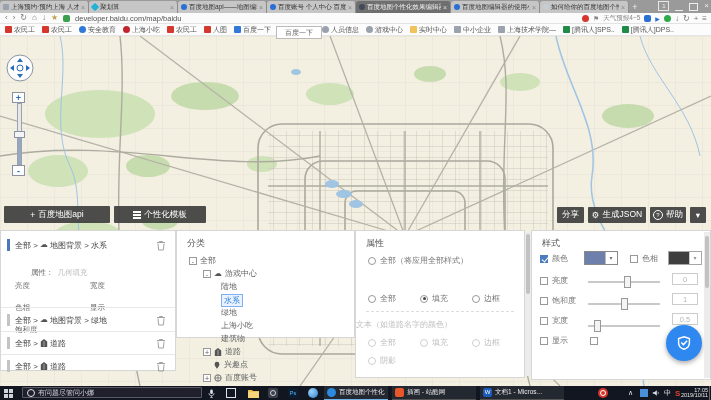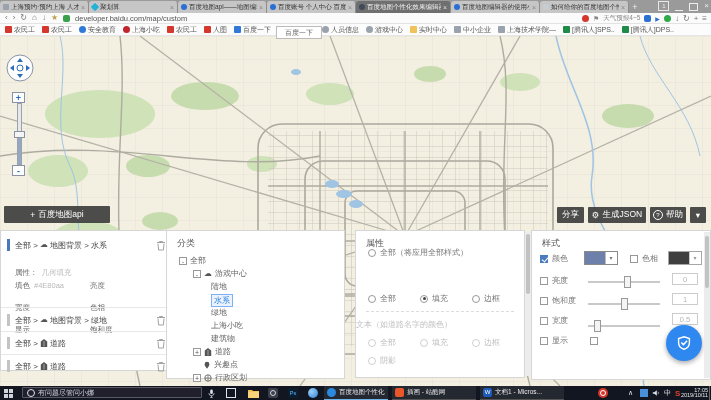"developer.baidu.com/map/custom" span { text: developer.baidu.com/map/custom -> developer.baidu.com/map/baidu }
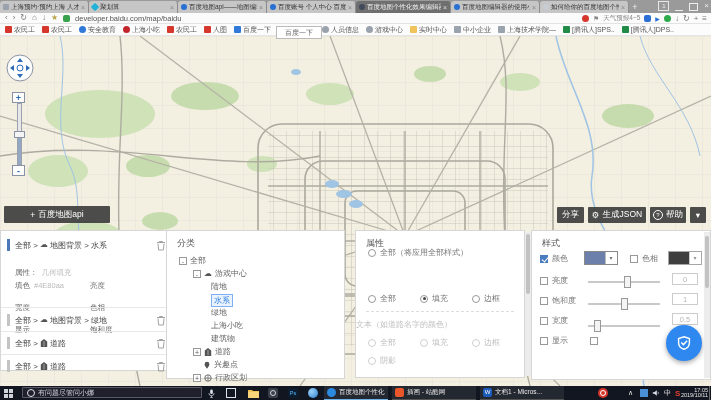"个性化模板" div.dkbtn { html: none -> <div> <svg> <rect></rect> <rect></rect> <rect></rect> </svg> <span>个性化模板</span> </div> }
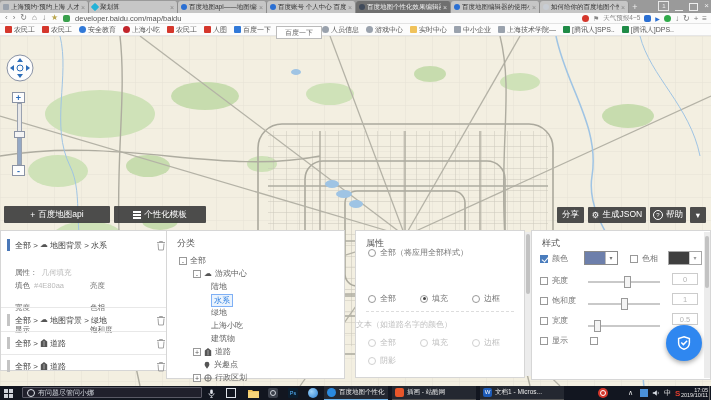"分类" div.panel { height: 149px -> 108px; left: 166px -> 176px }
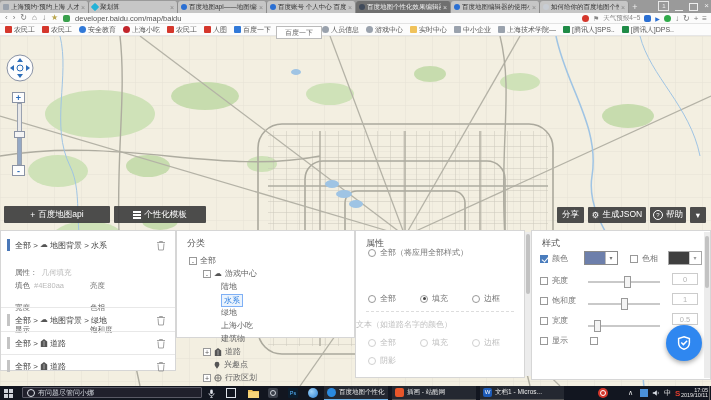"全部（将应用全部样式）" div.prow { top: 16px -> 24px }
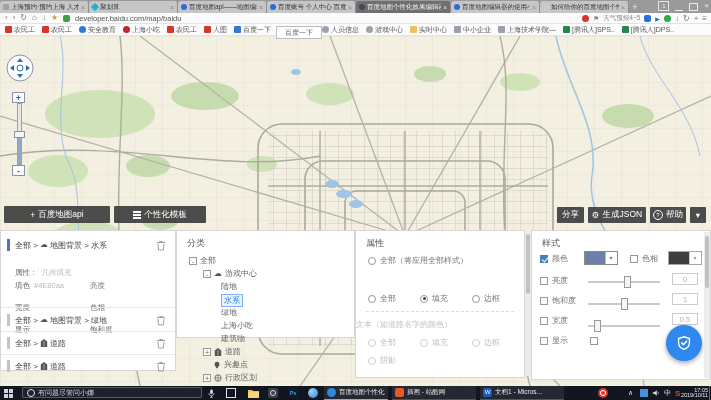"属性： 几何填充" div.abs { left: 14px -> 30px }
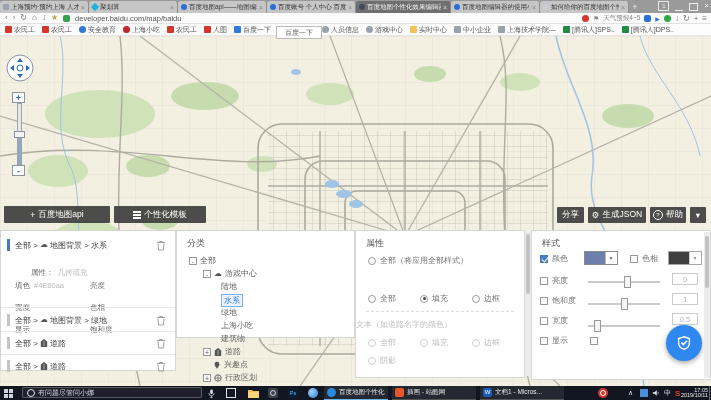"填色 #4E80aa" div { html: <div><span>填色</span><span>#4E80aa</span></div> -> none }
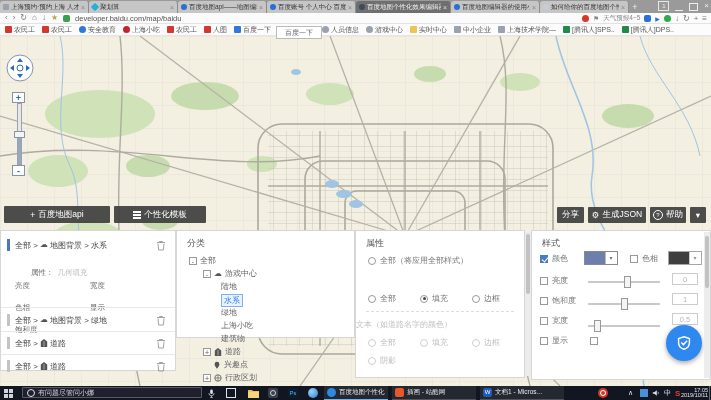"行政区划" span { text: 行政区划 -> 百度账号 }
